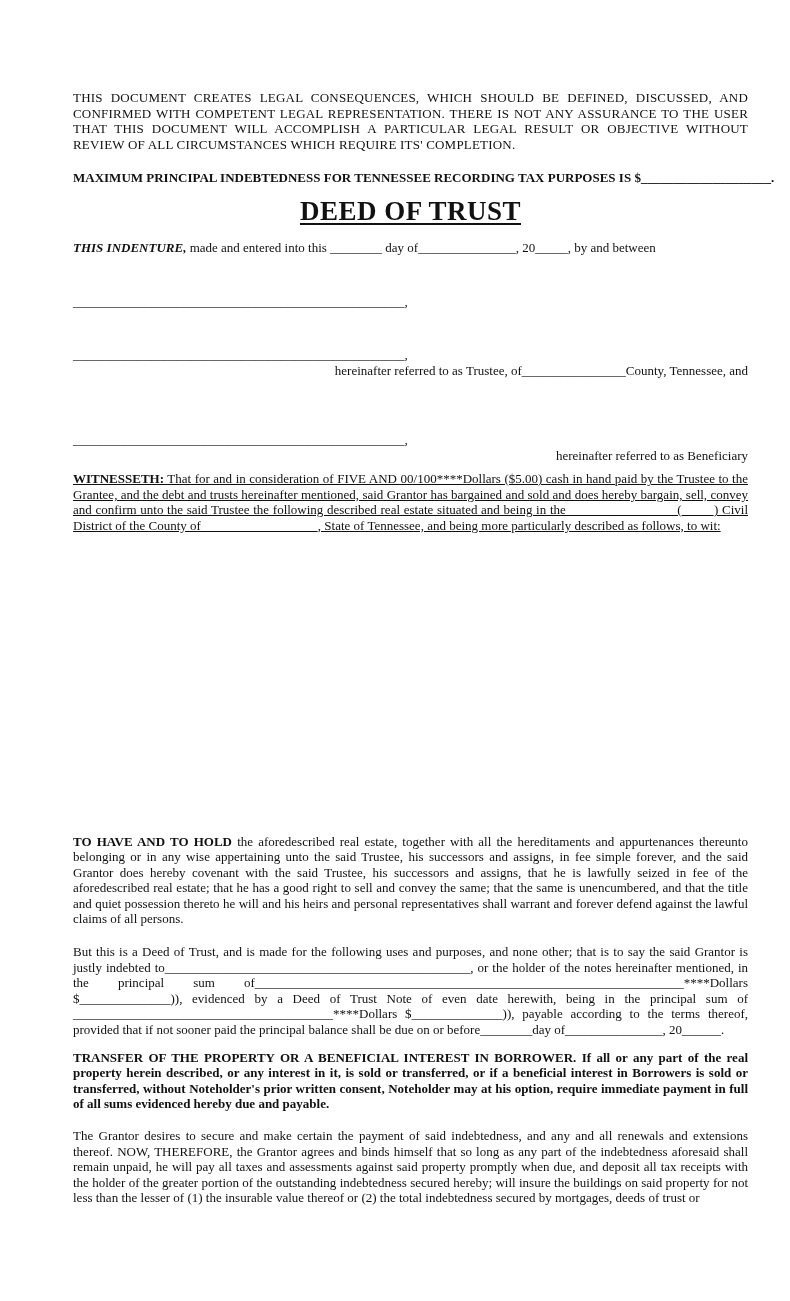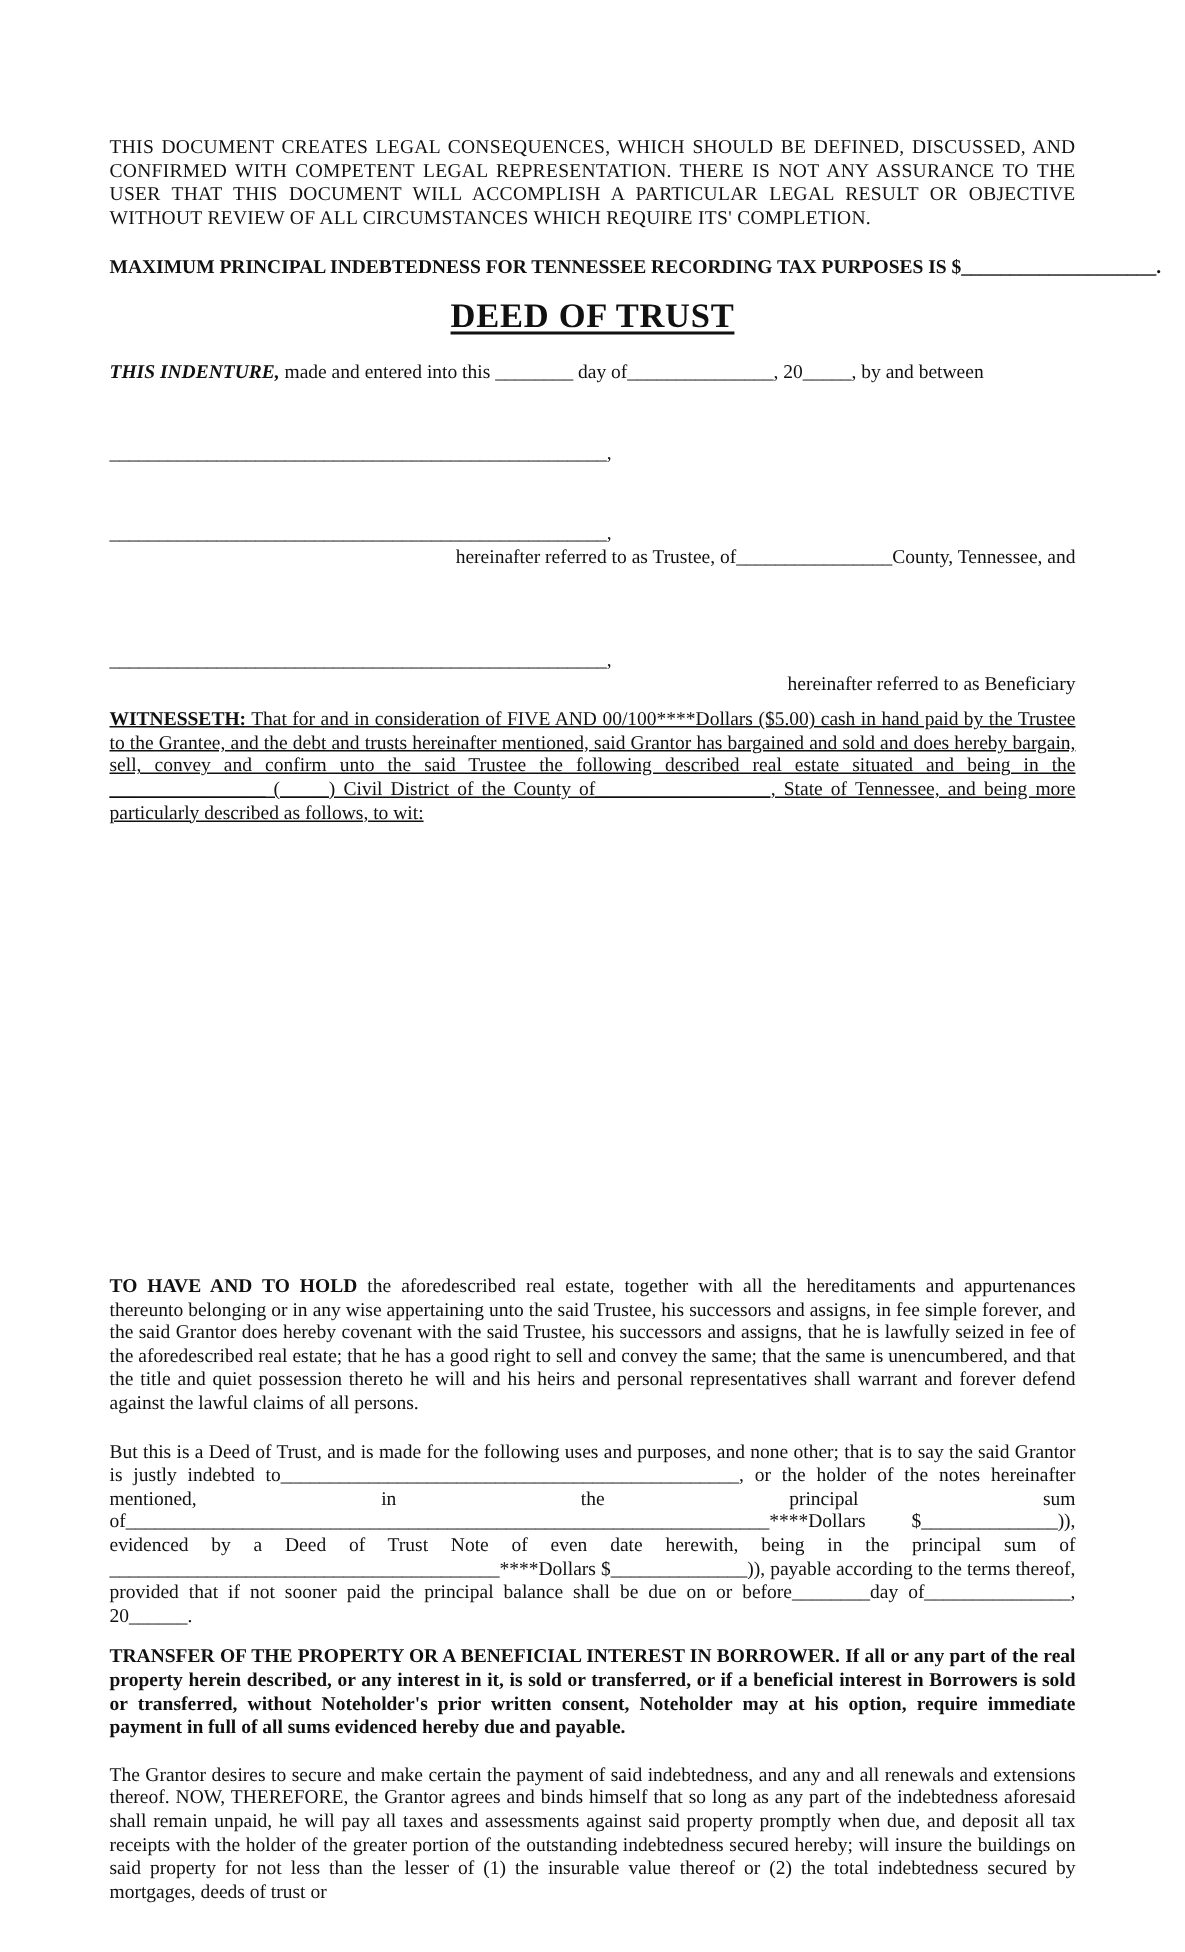"THIS DOCUMENT CREATES LEGAL" .page { padding: 90px 73px 30px 73px -> 90px 42px 30px 73px }
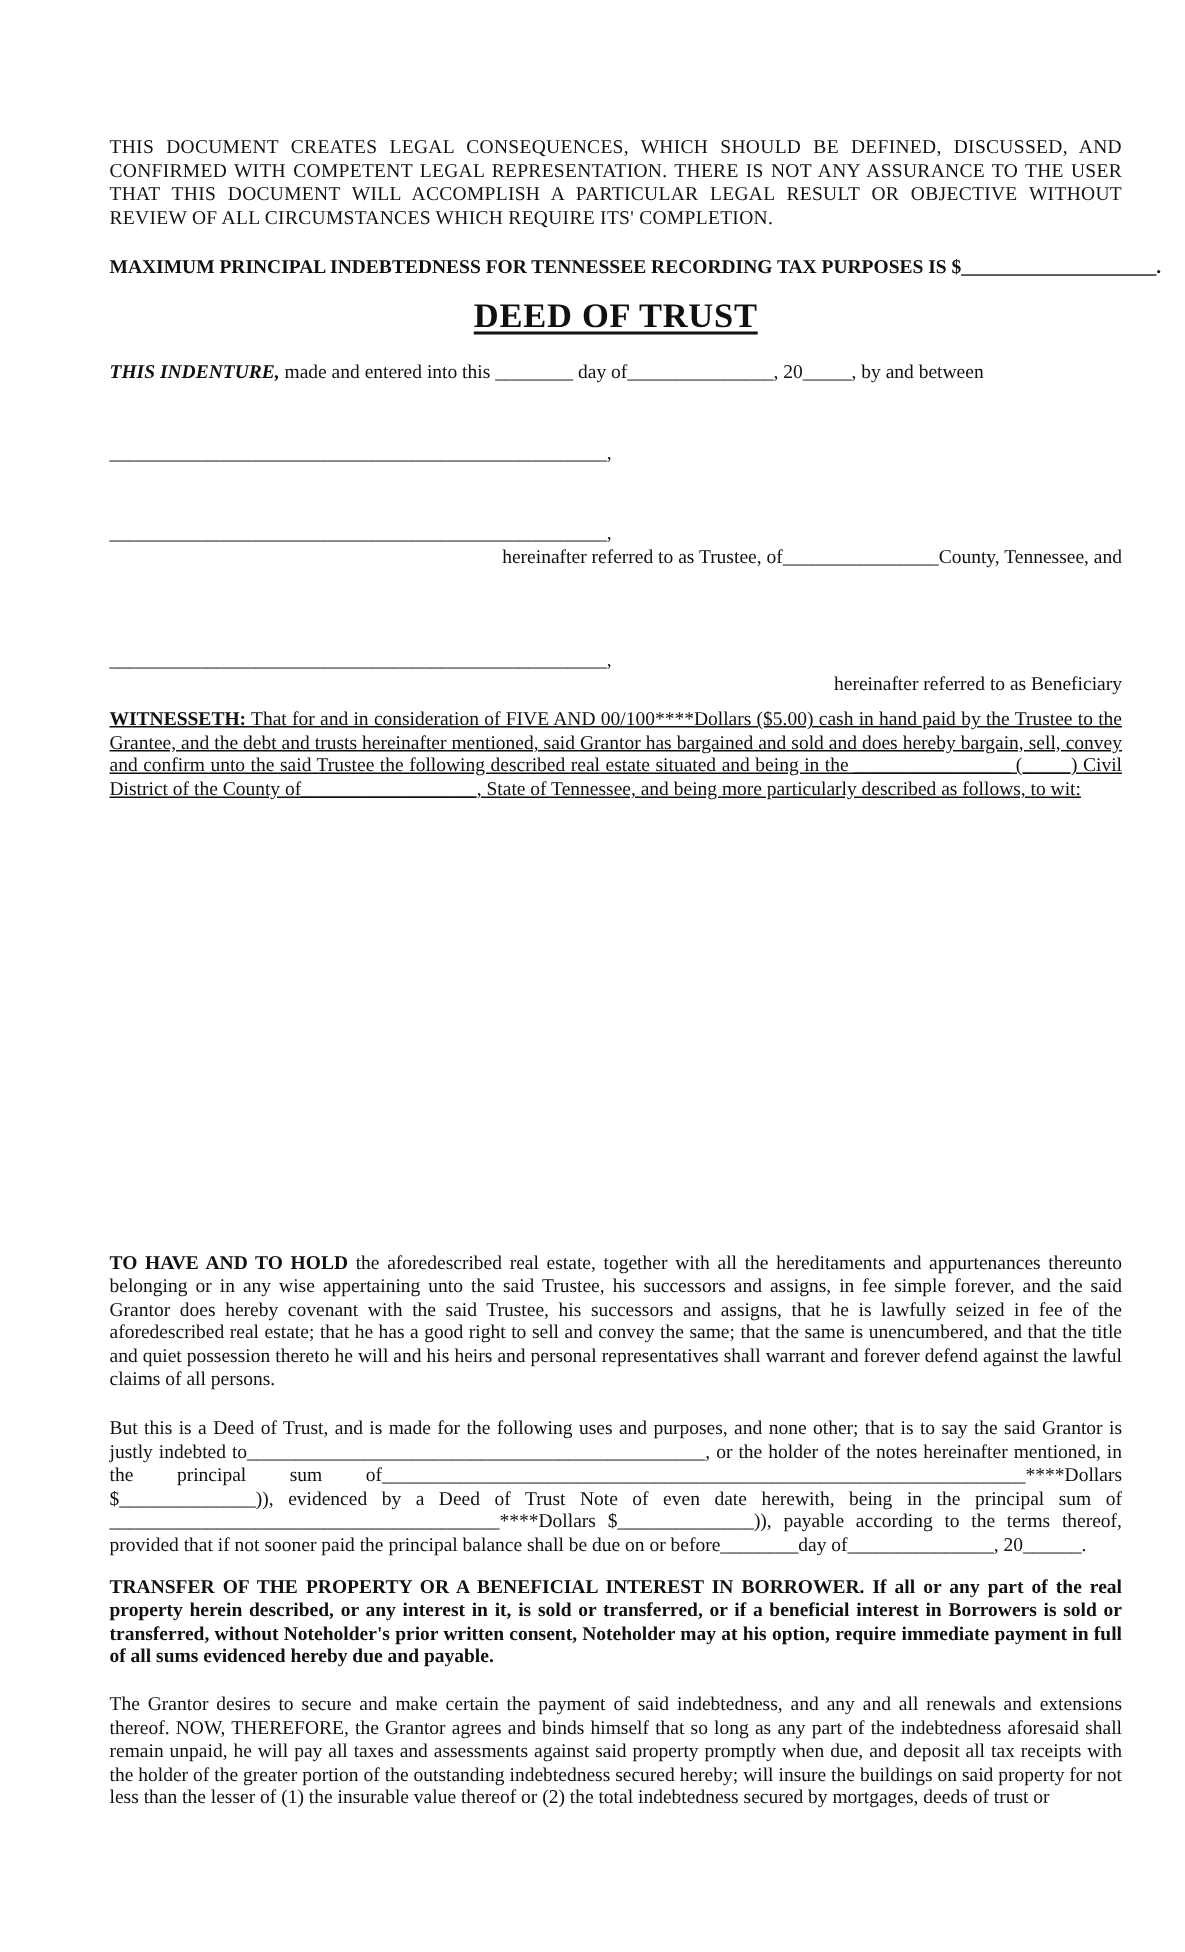"DEED OF TRUST" .doc-title { font-size: 23px -> 27px }
